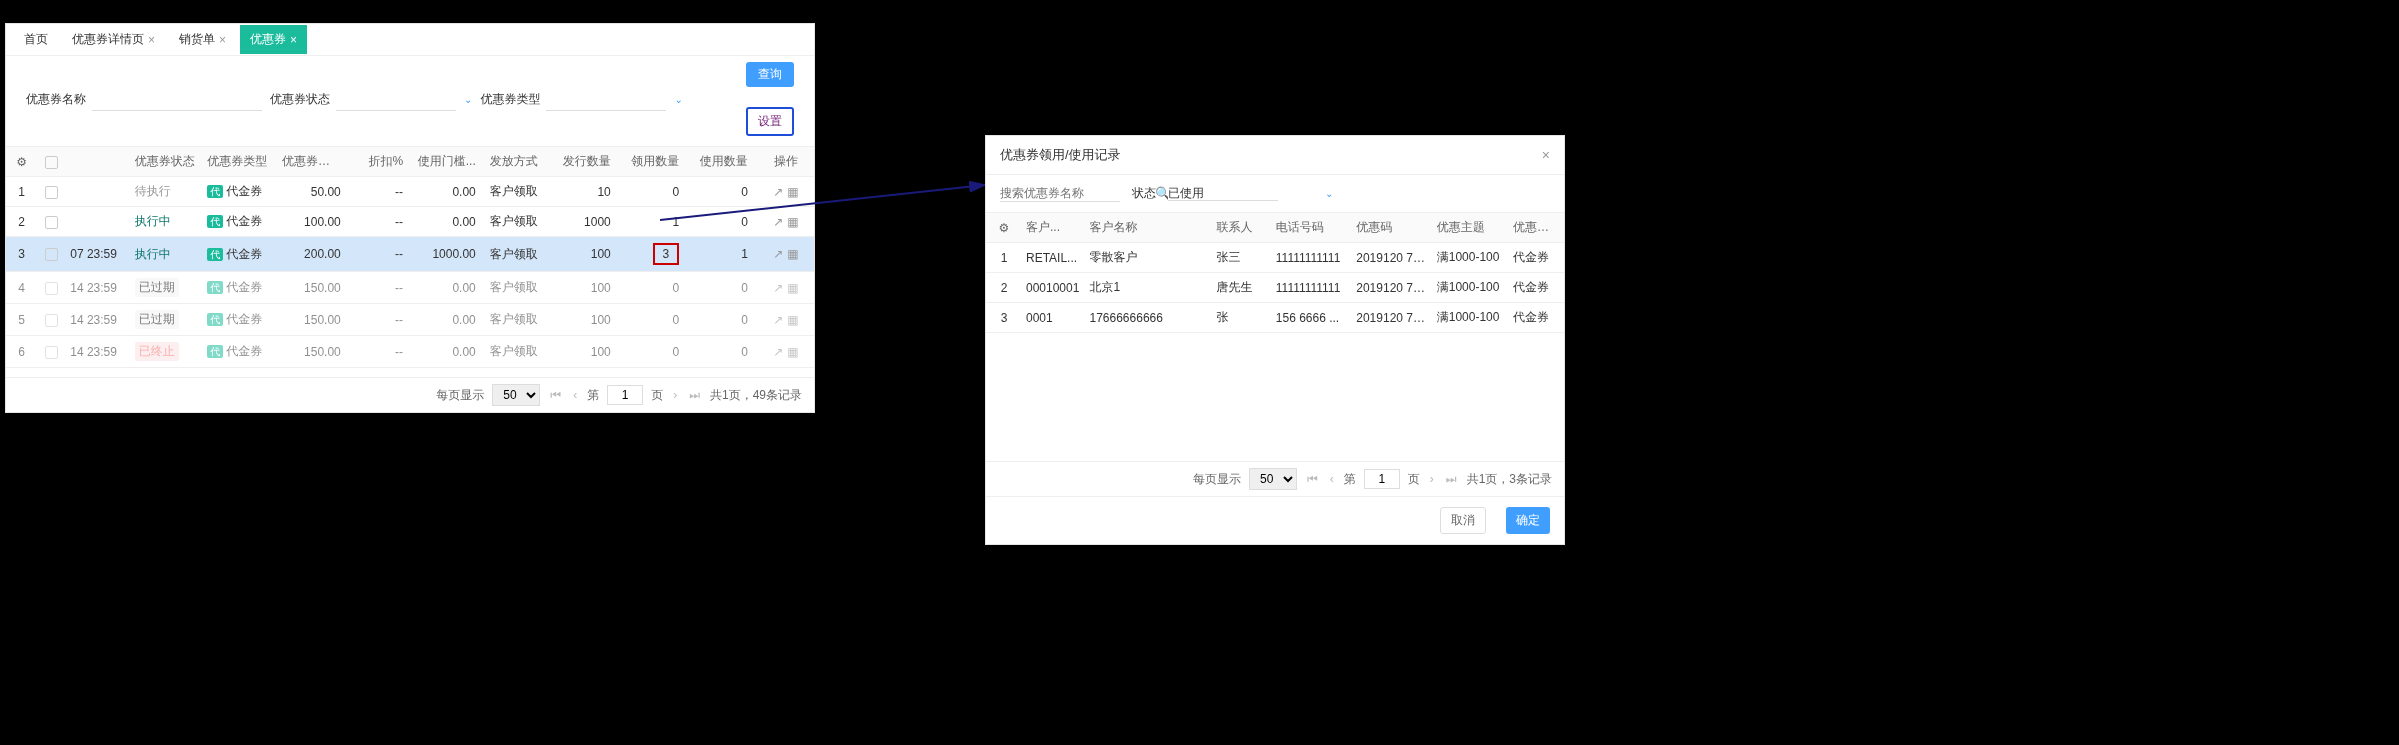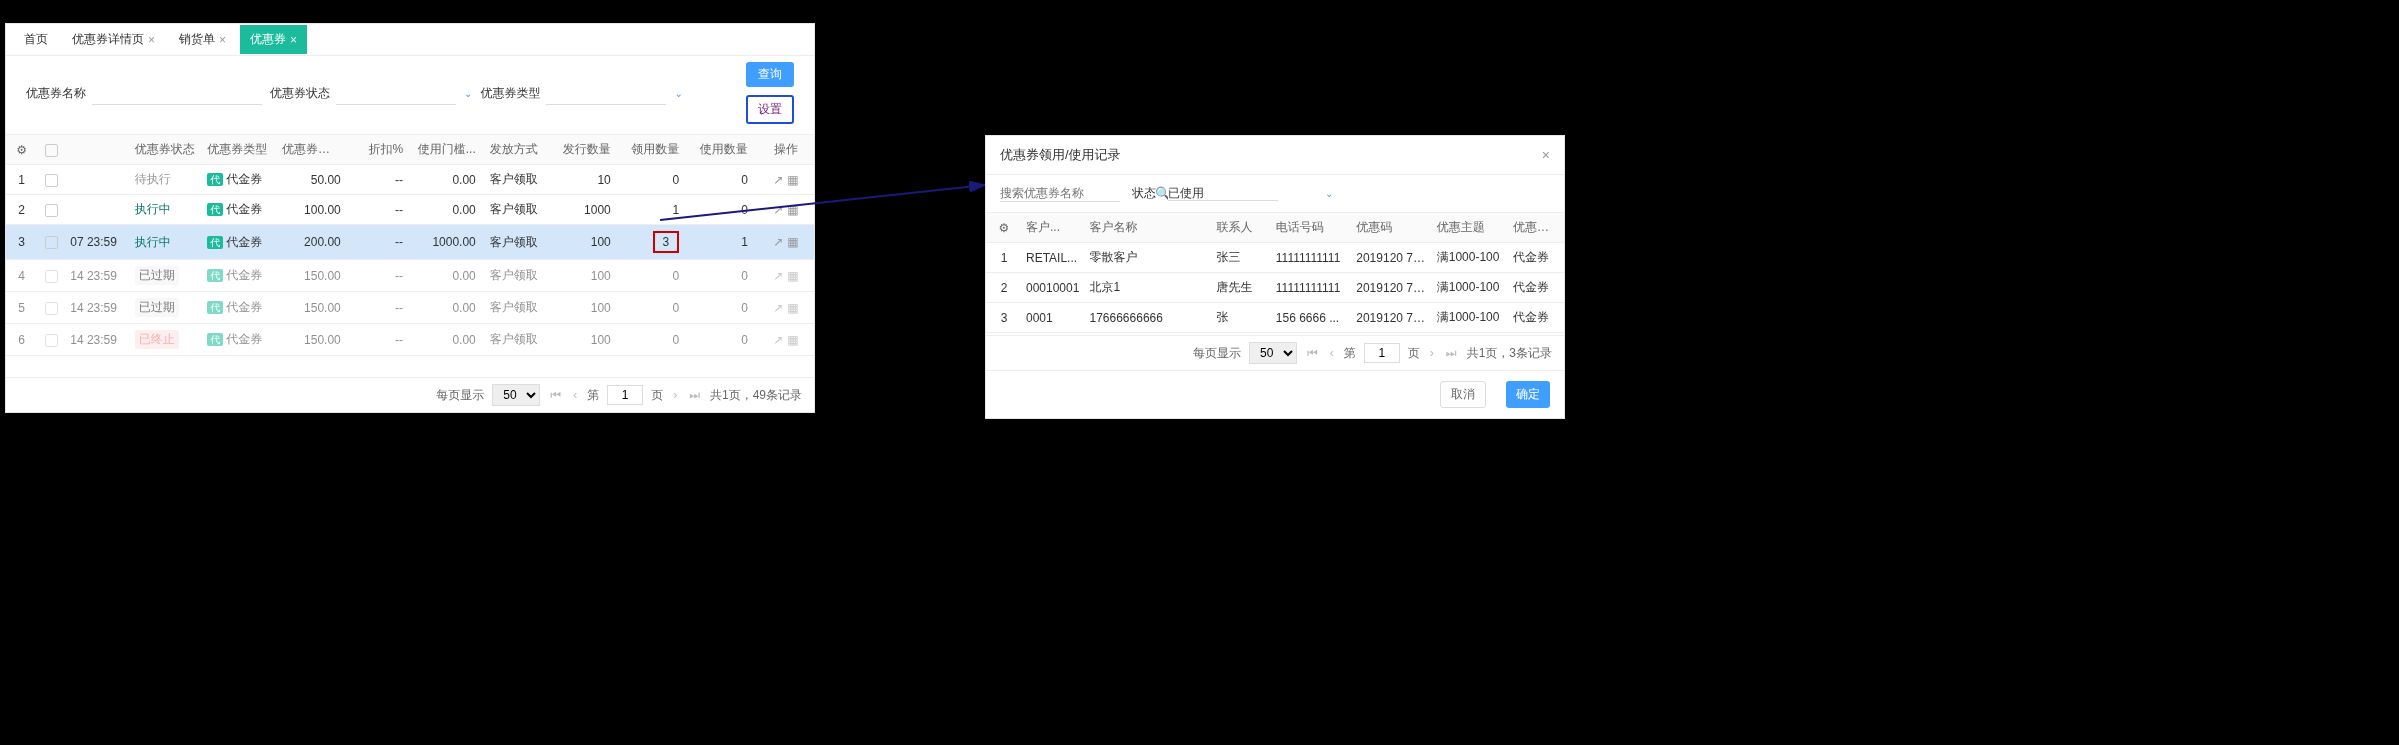"查询" .btn-col { gap: 8px -> 20px }
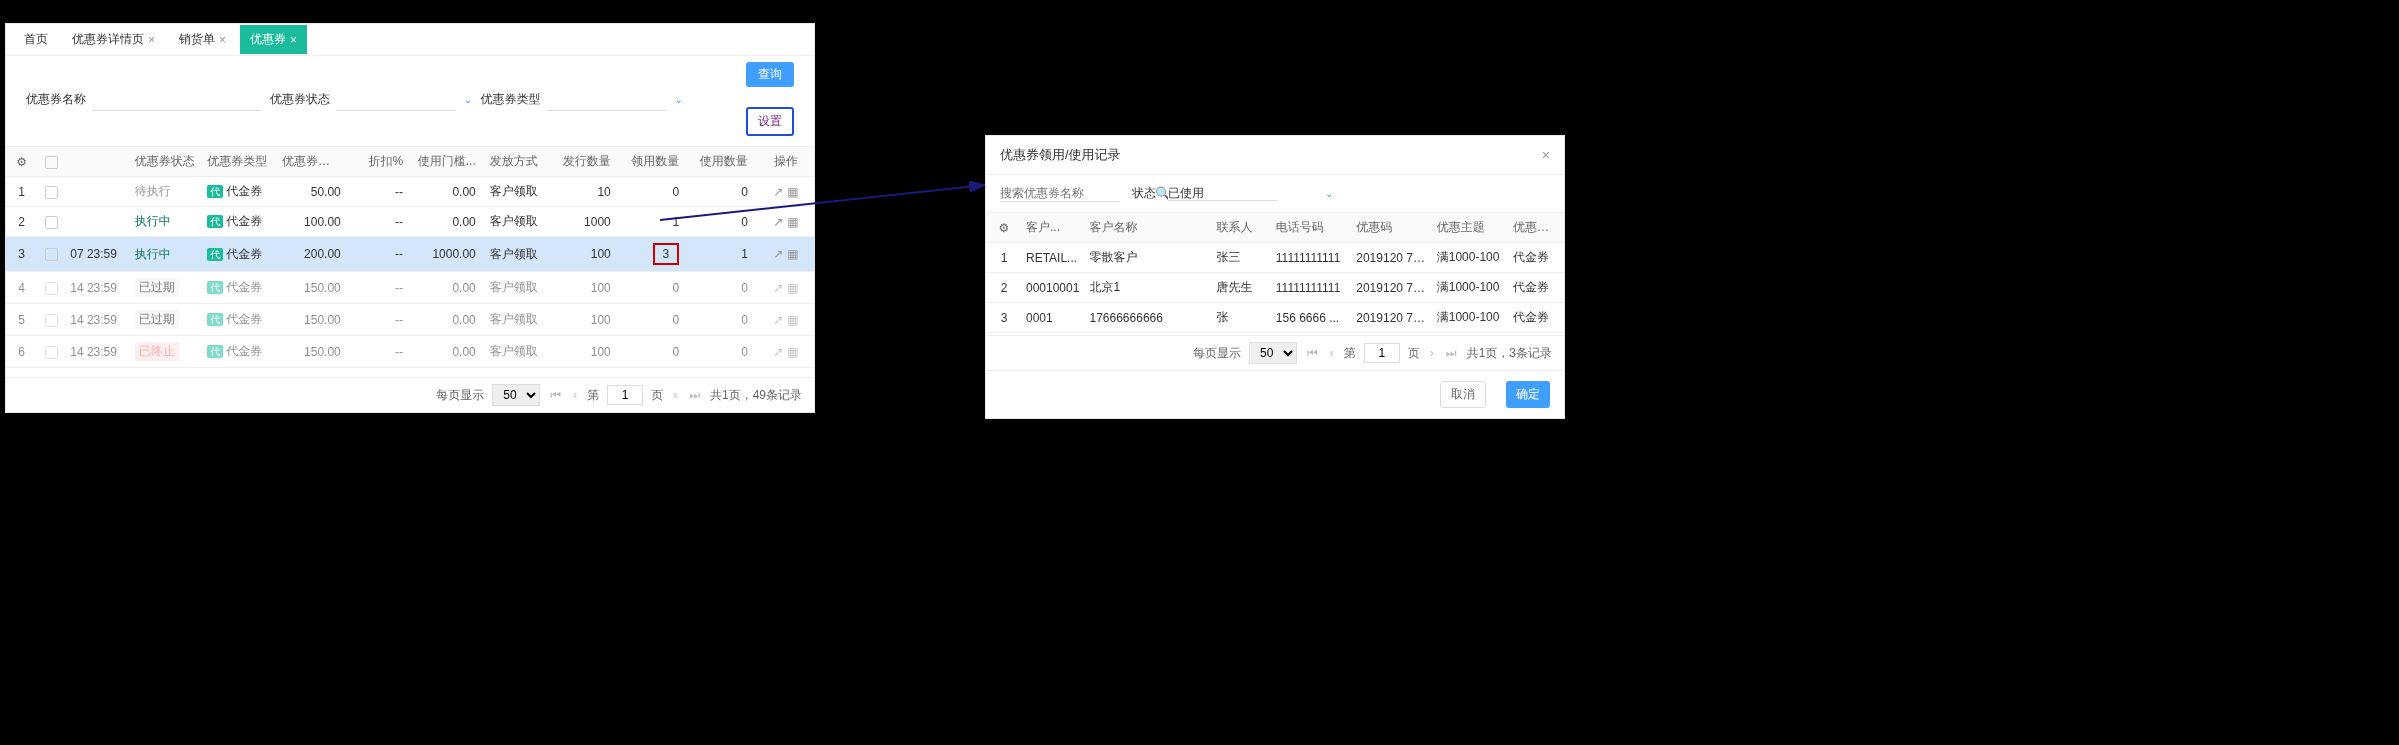"优惠券领用/使用记录" .panel-right { height: 284px -> 410px }
